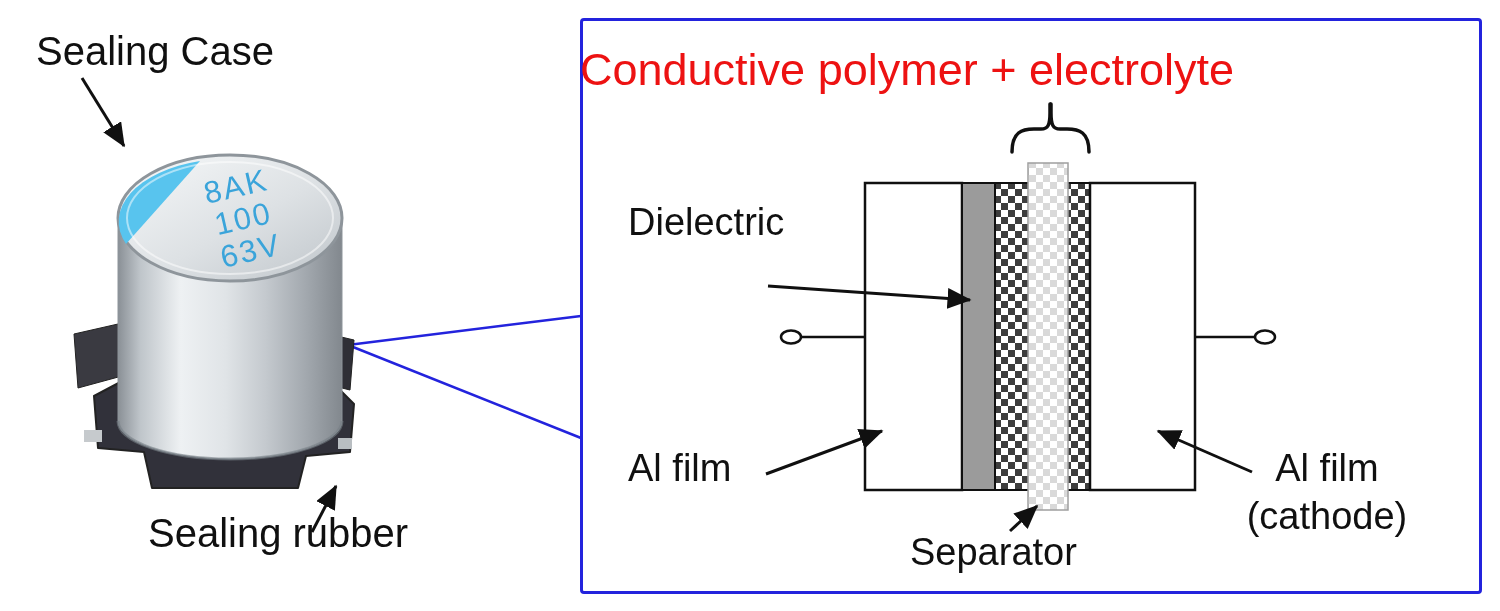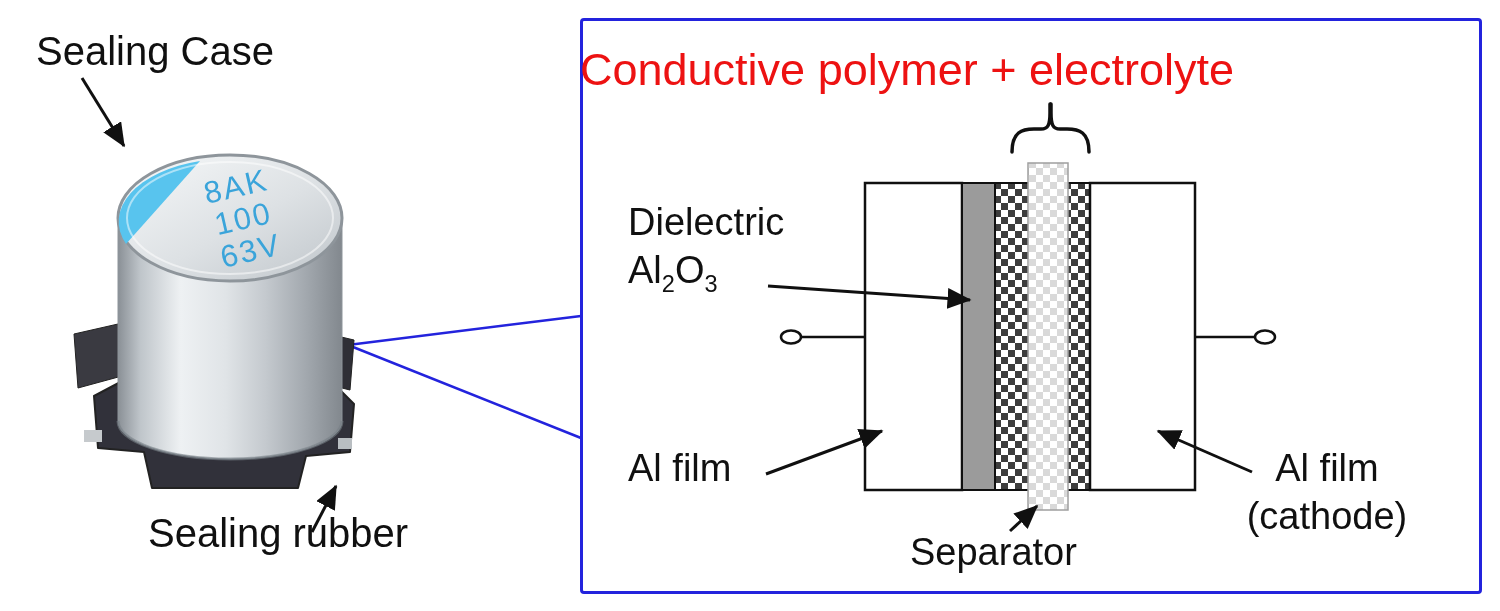"Al2O3" span { html: <span><span>Al</span><sub>2</sub><span>O</span><sub>3</sub></span> -> none }
